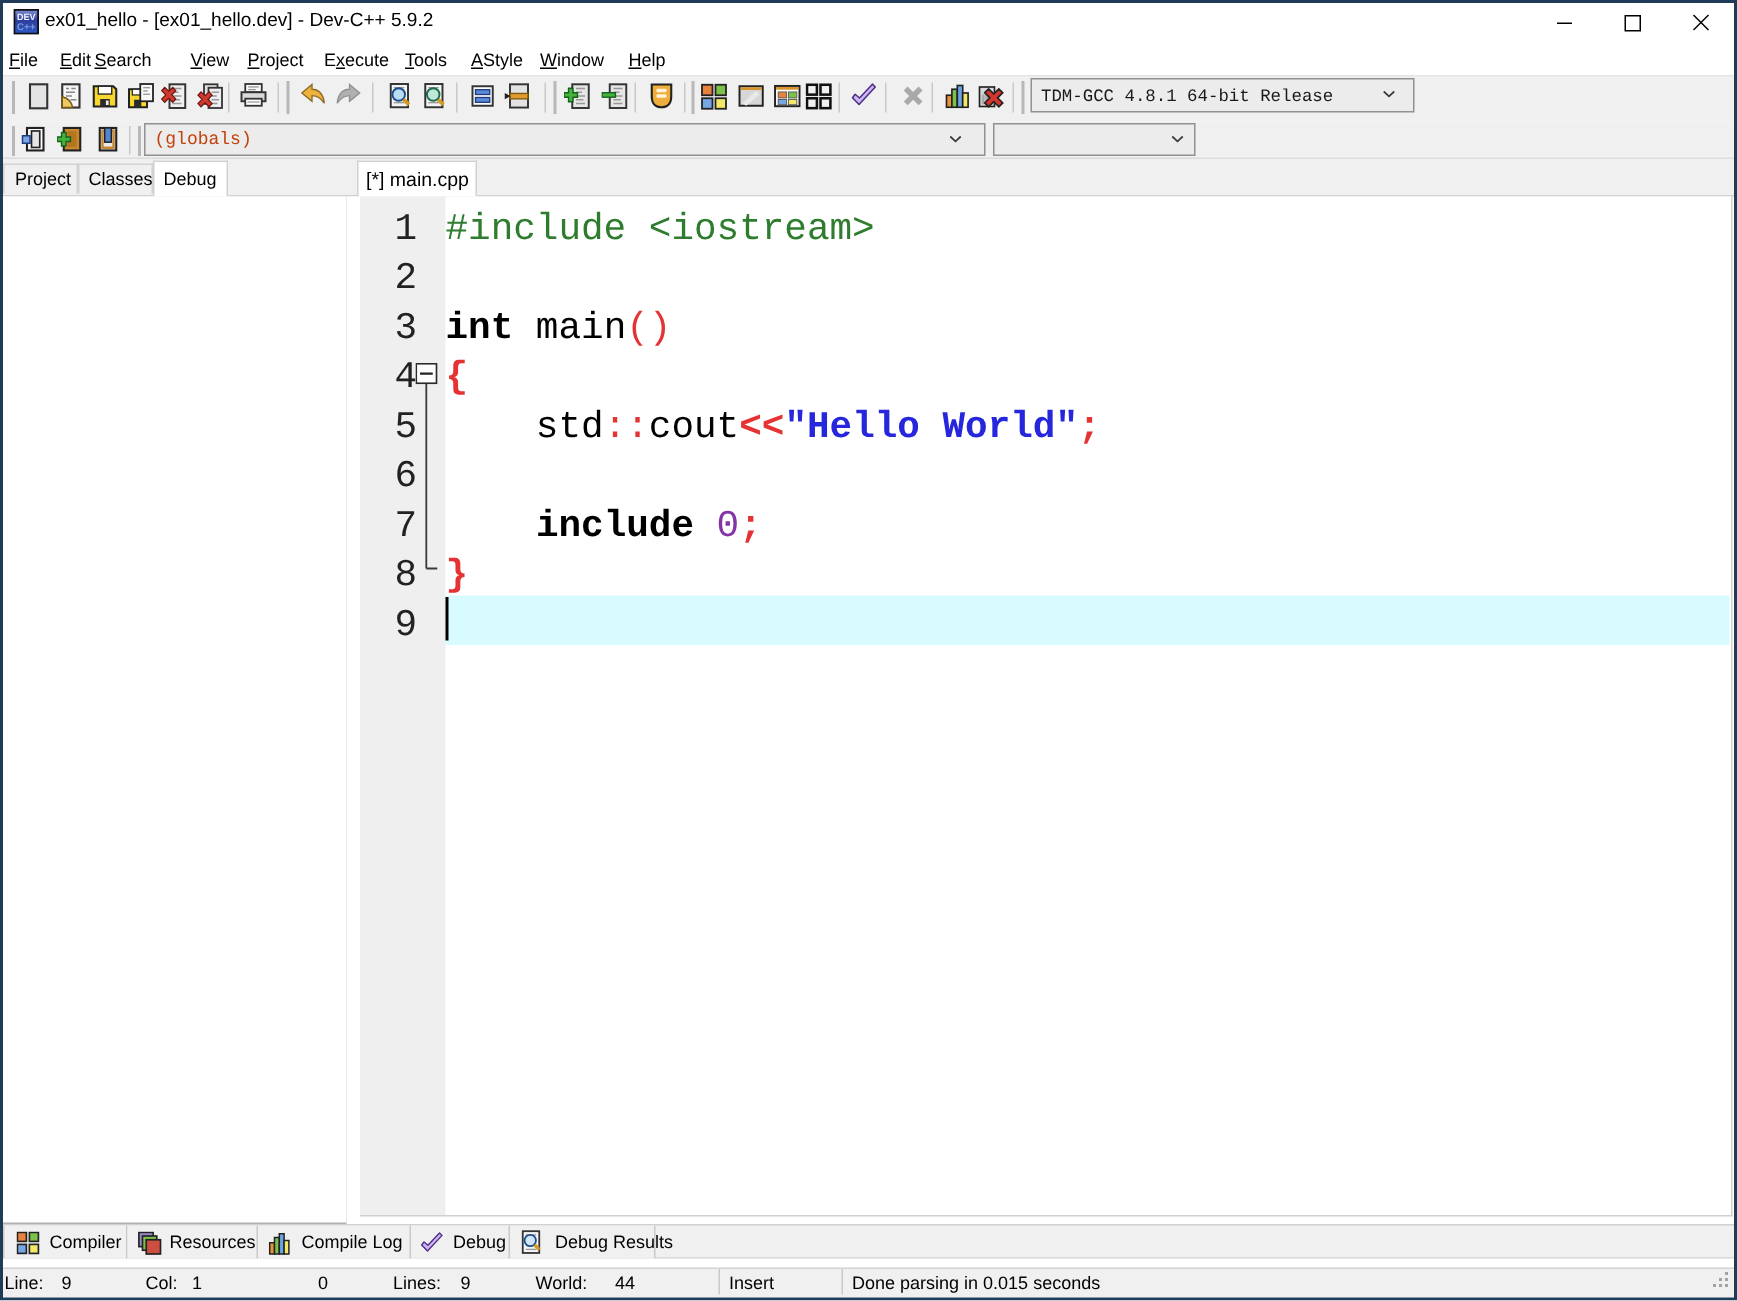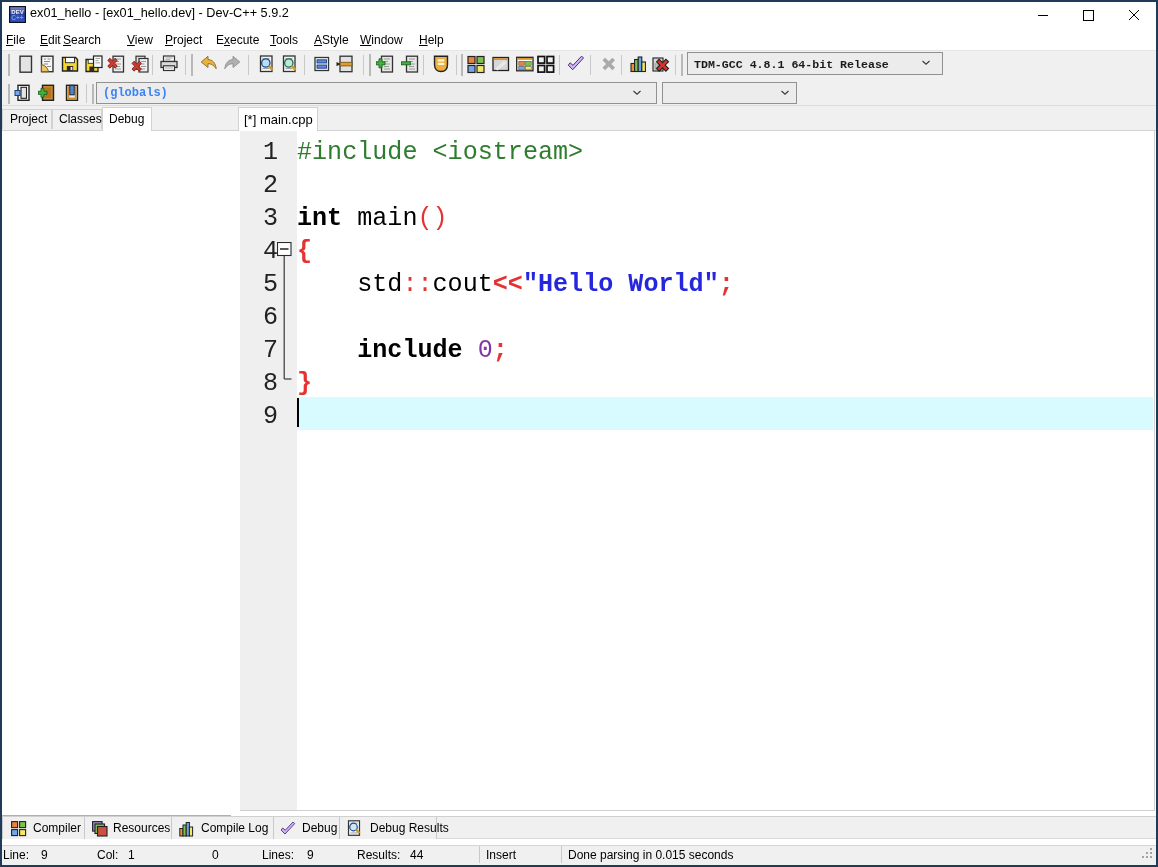"TDM-GCC 4.8.1 64-bit Release" .mono { font-weight: bold -> none }
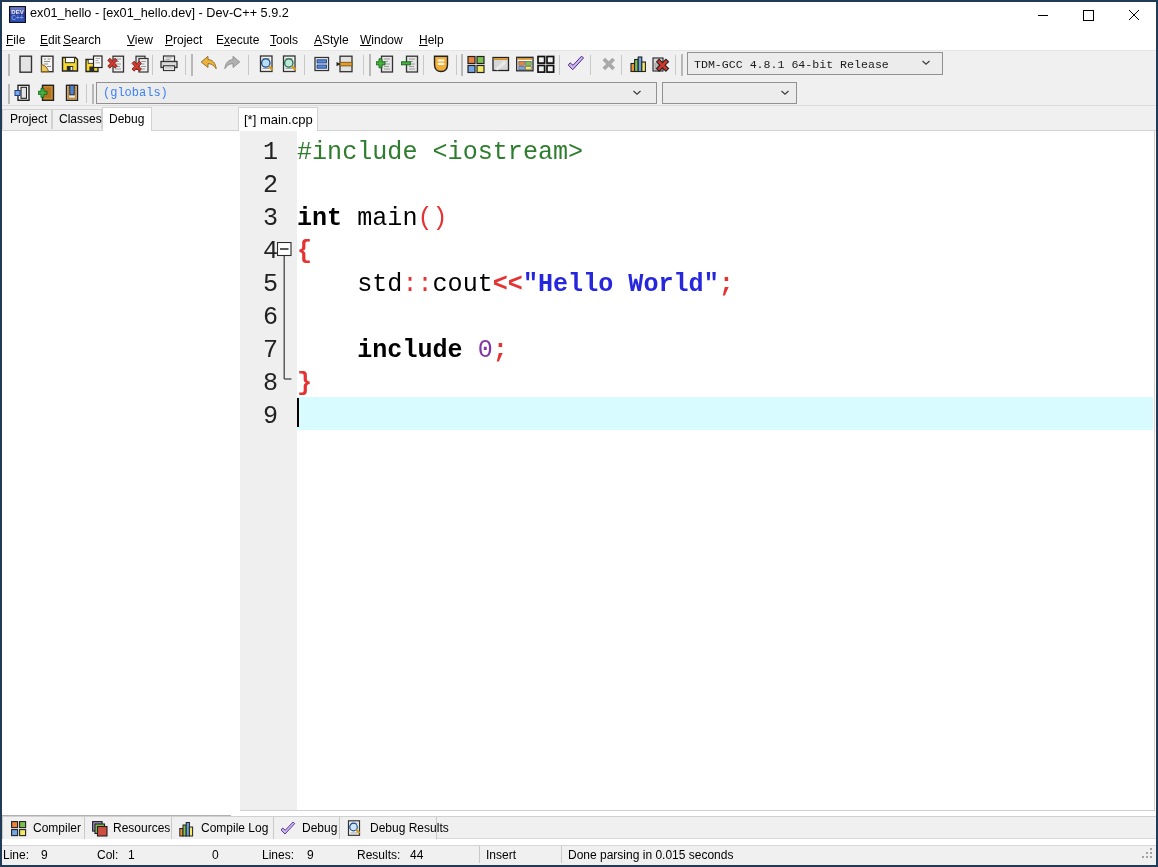"(globals)" div.t { color: #3b82f6 -> #c2410c }
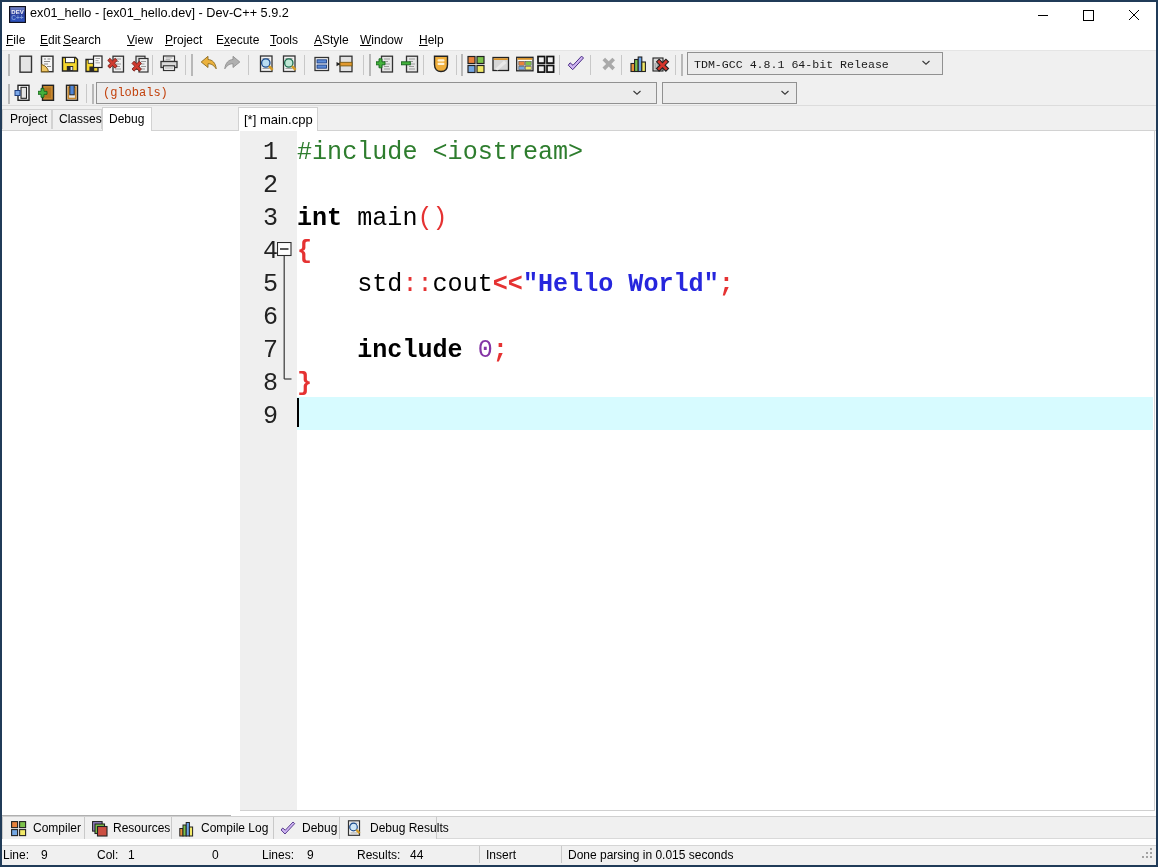"Results:" div.t { text: Results -> World }
